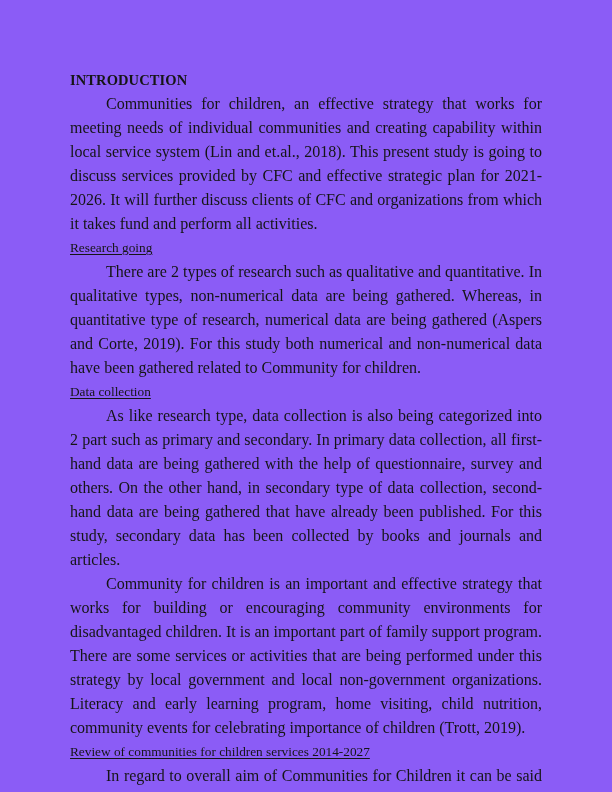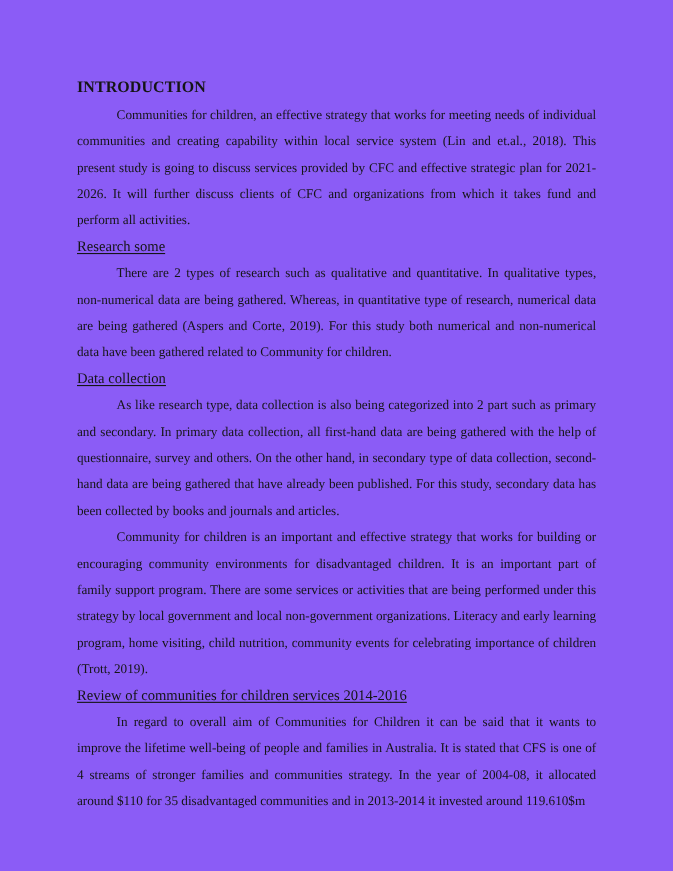"Communities for children, an effective" .doc-p { font-size: 12px -> 16px }
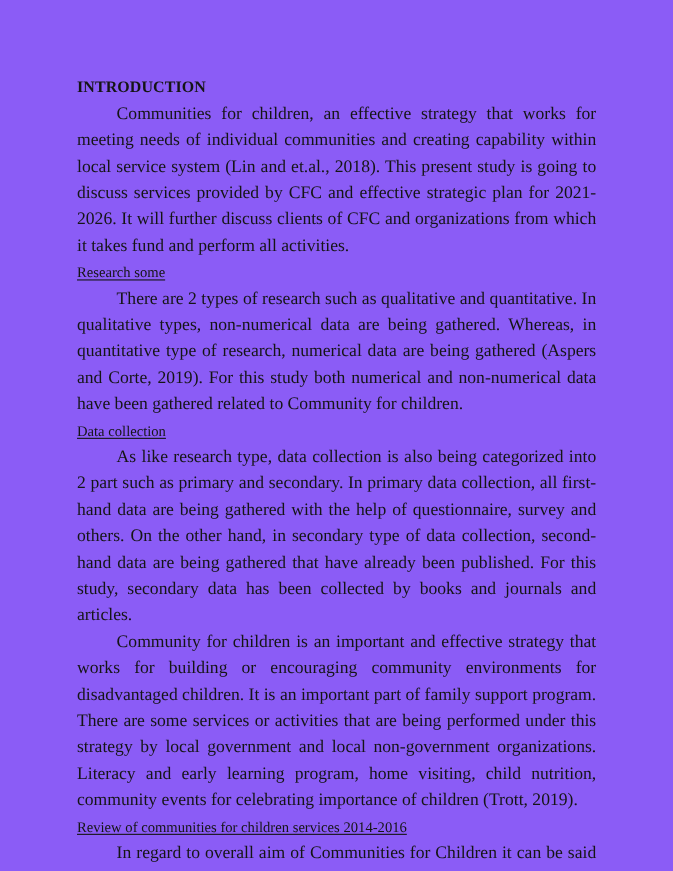"Research some" span.u { text: some -> going }
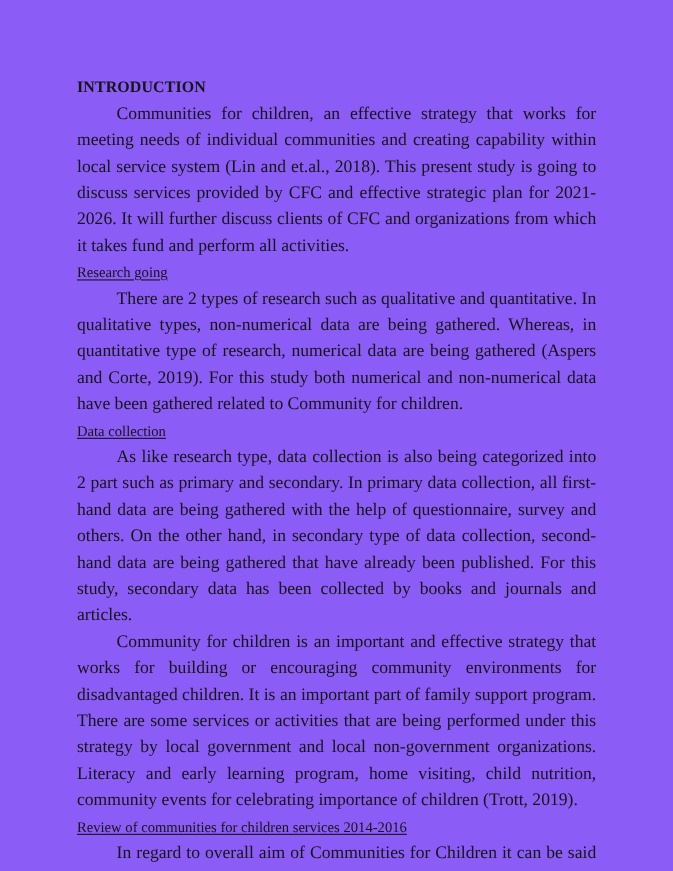"Review of communities for children" span.u { text: 2014-2016 -> 2014-2027 }
